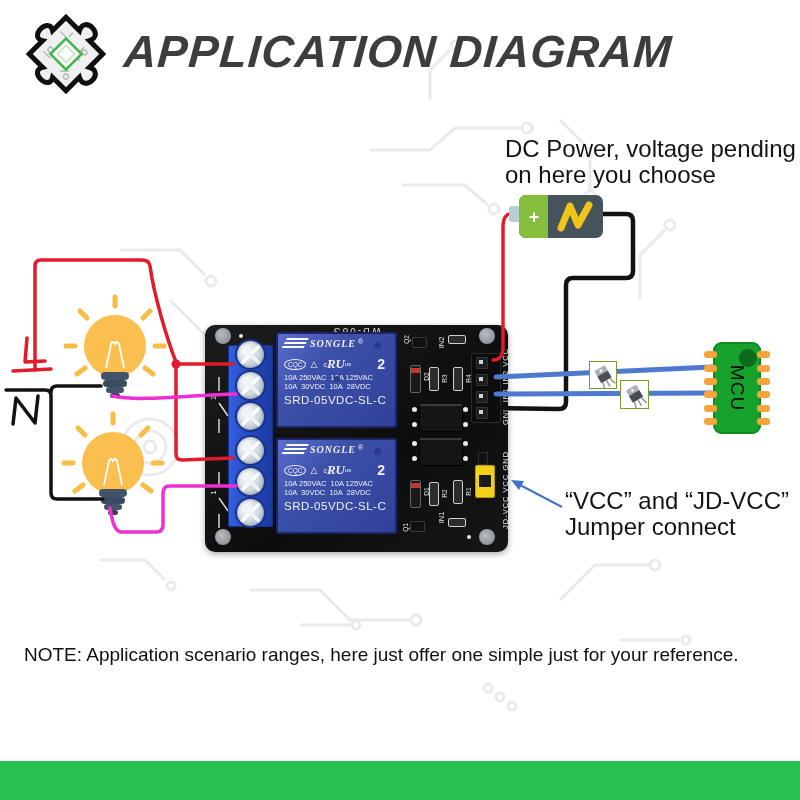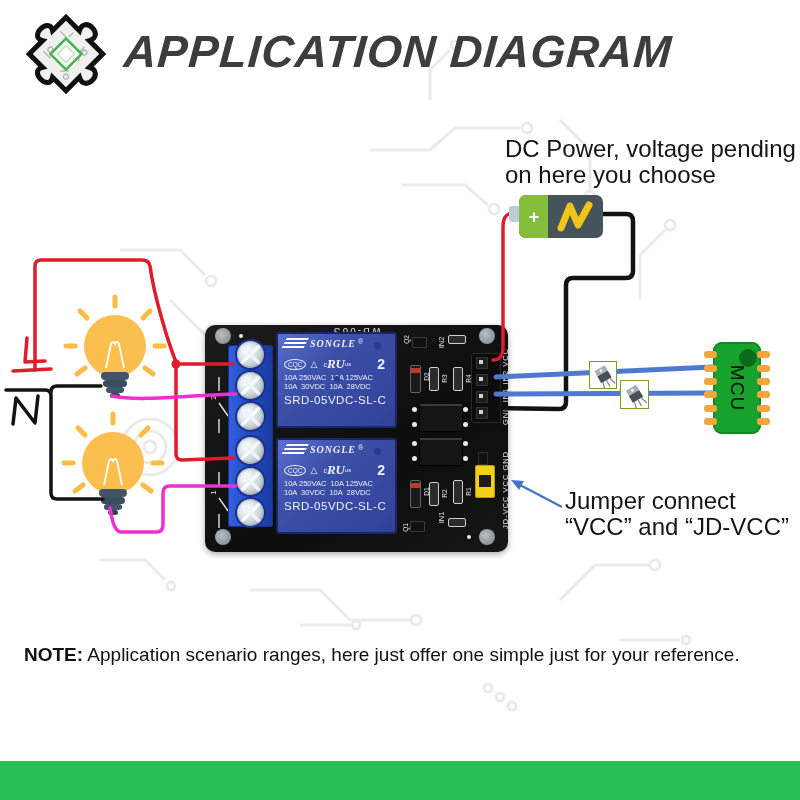"Jumper connect" div { order: before "“VCC” and “JD-VCC”" -> after "“VCC” and “JD-VCC”" }
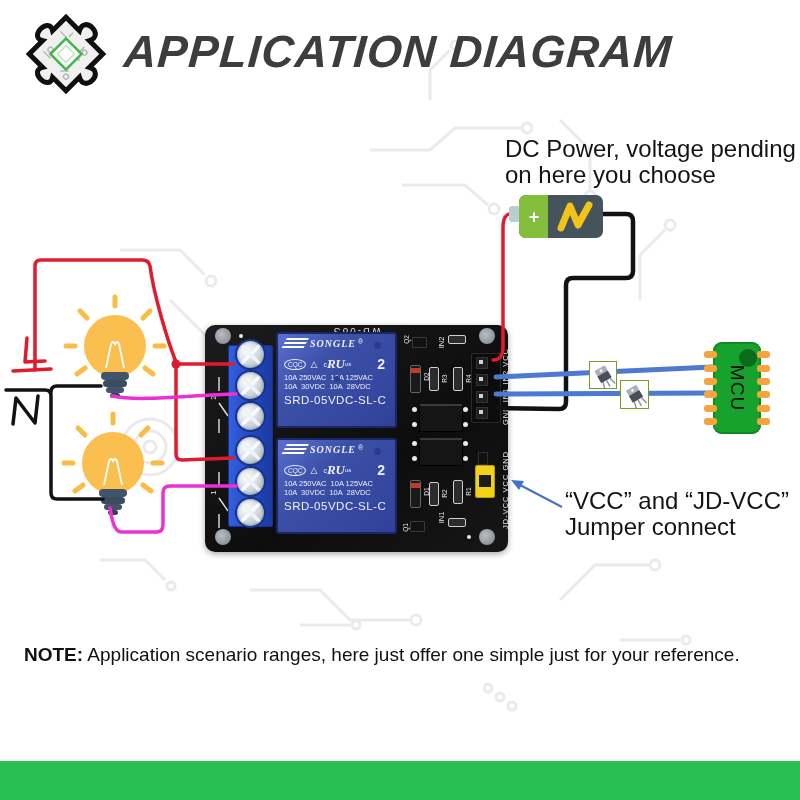"NOTE:" #note-block b { font-weight: bold -> normal }
